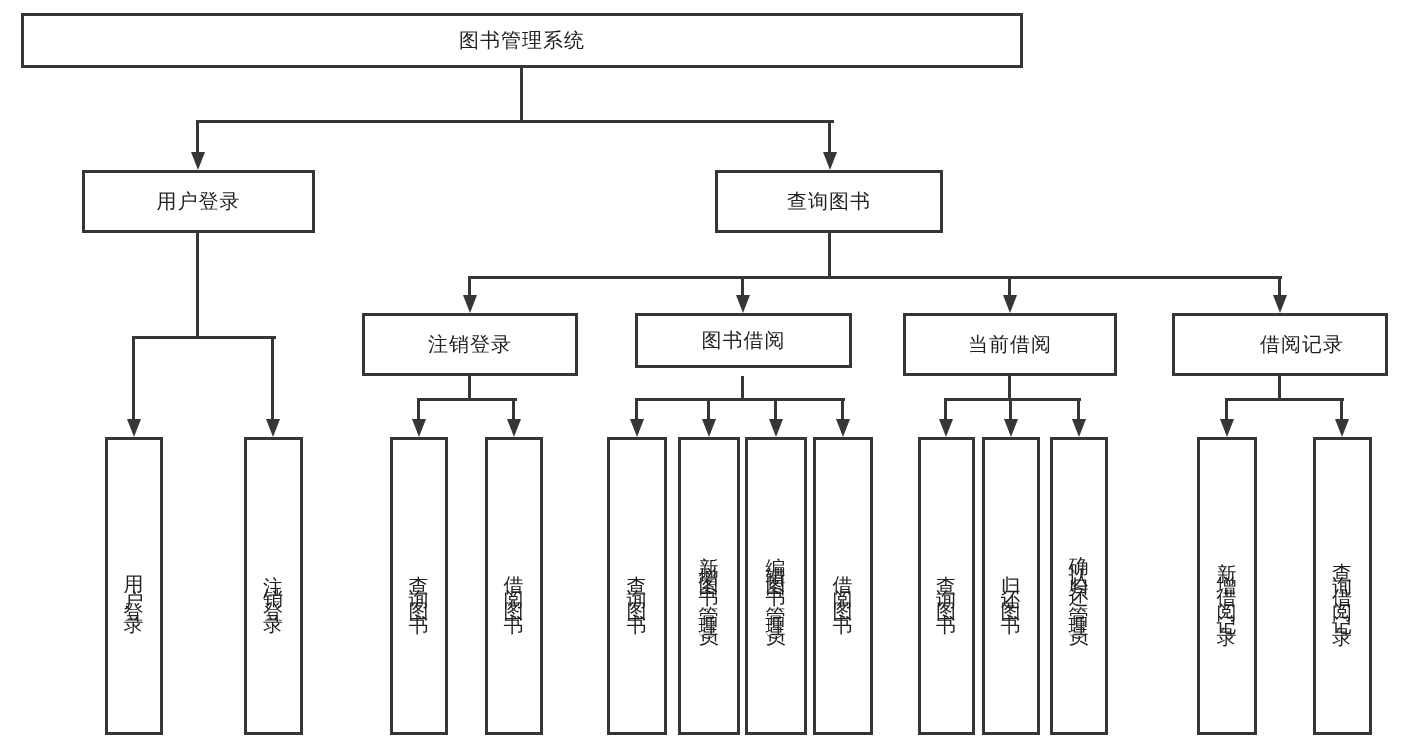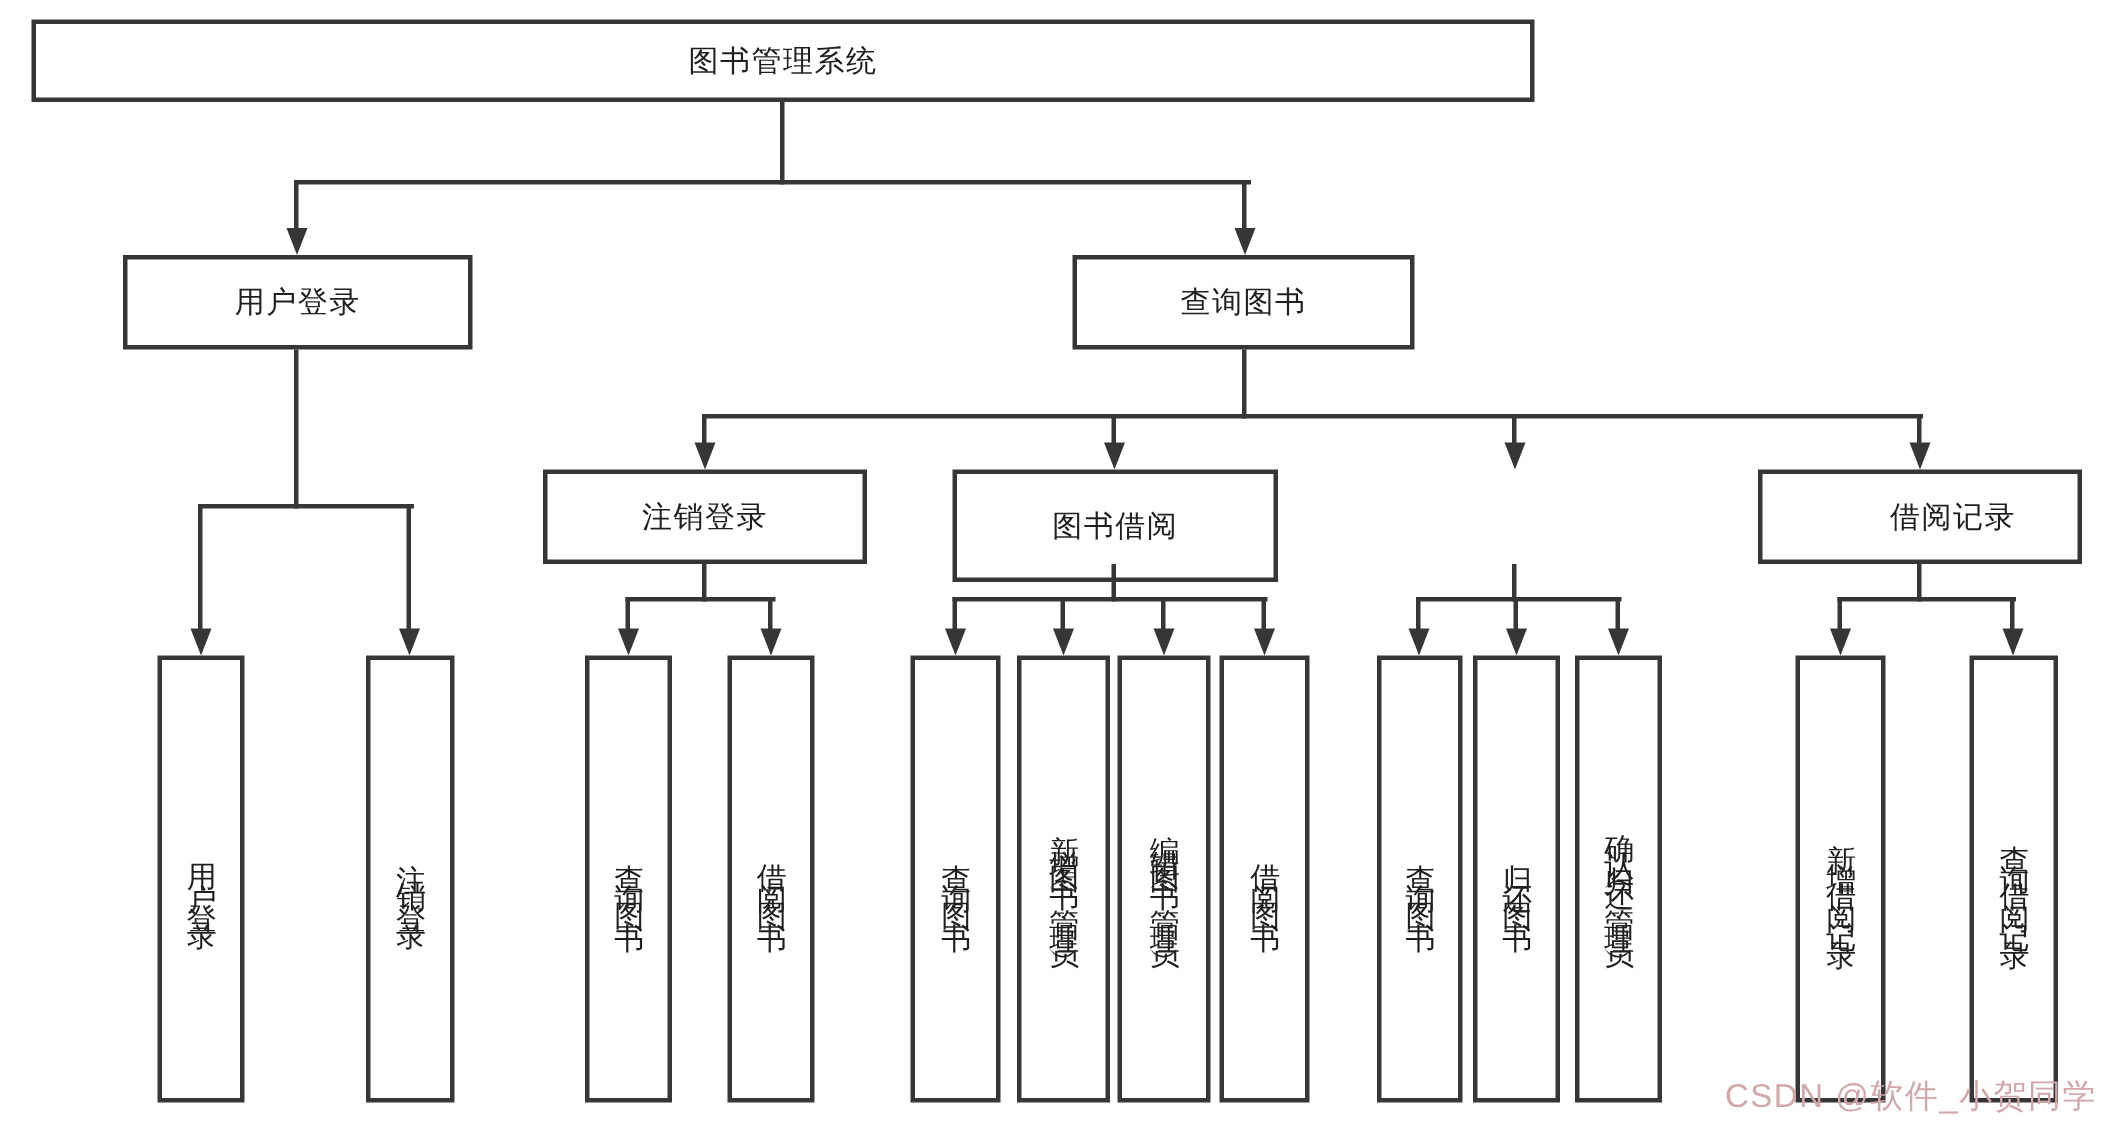"图书借阅" div.box { height: 75px -> 55px }
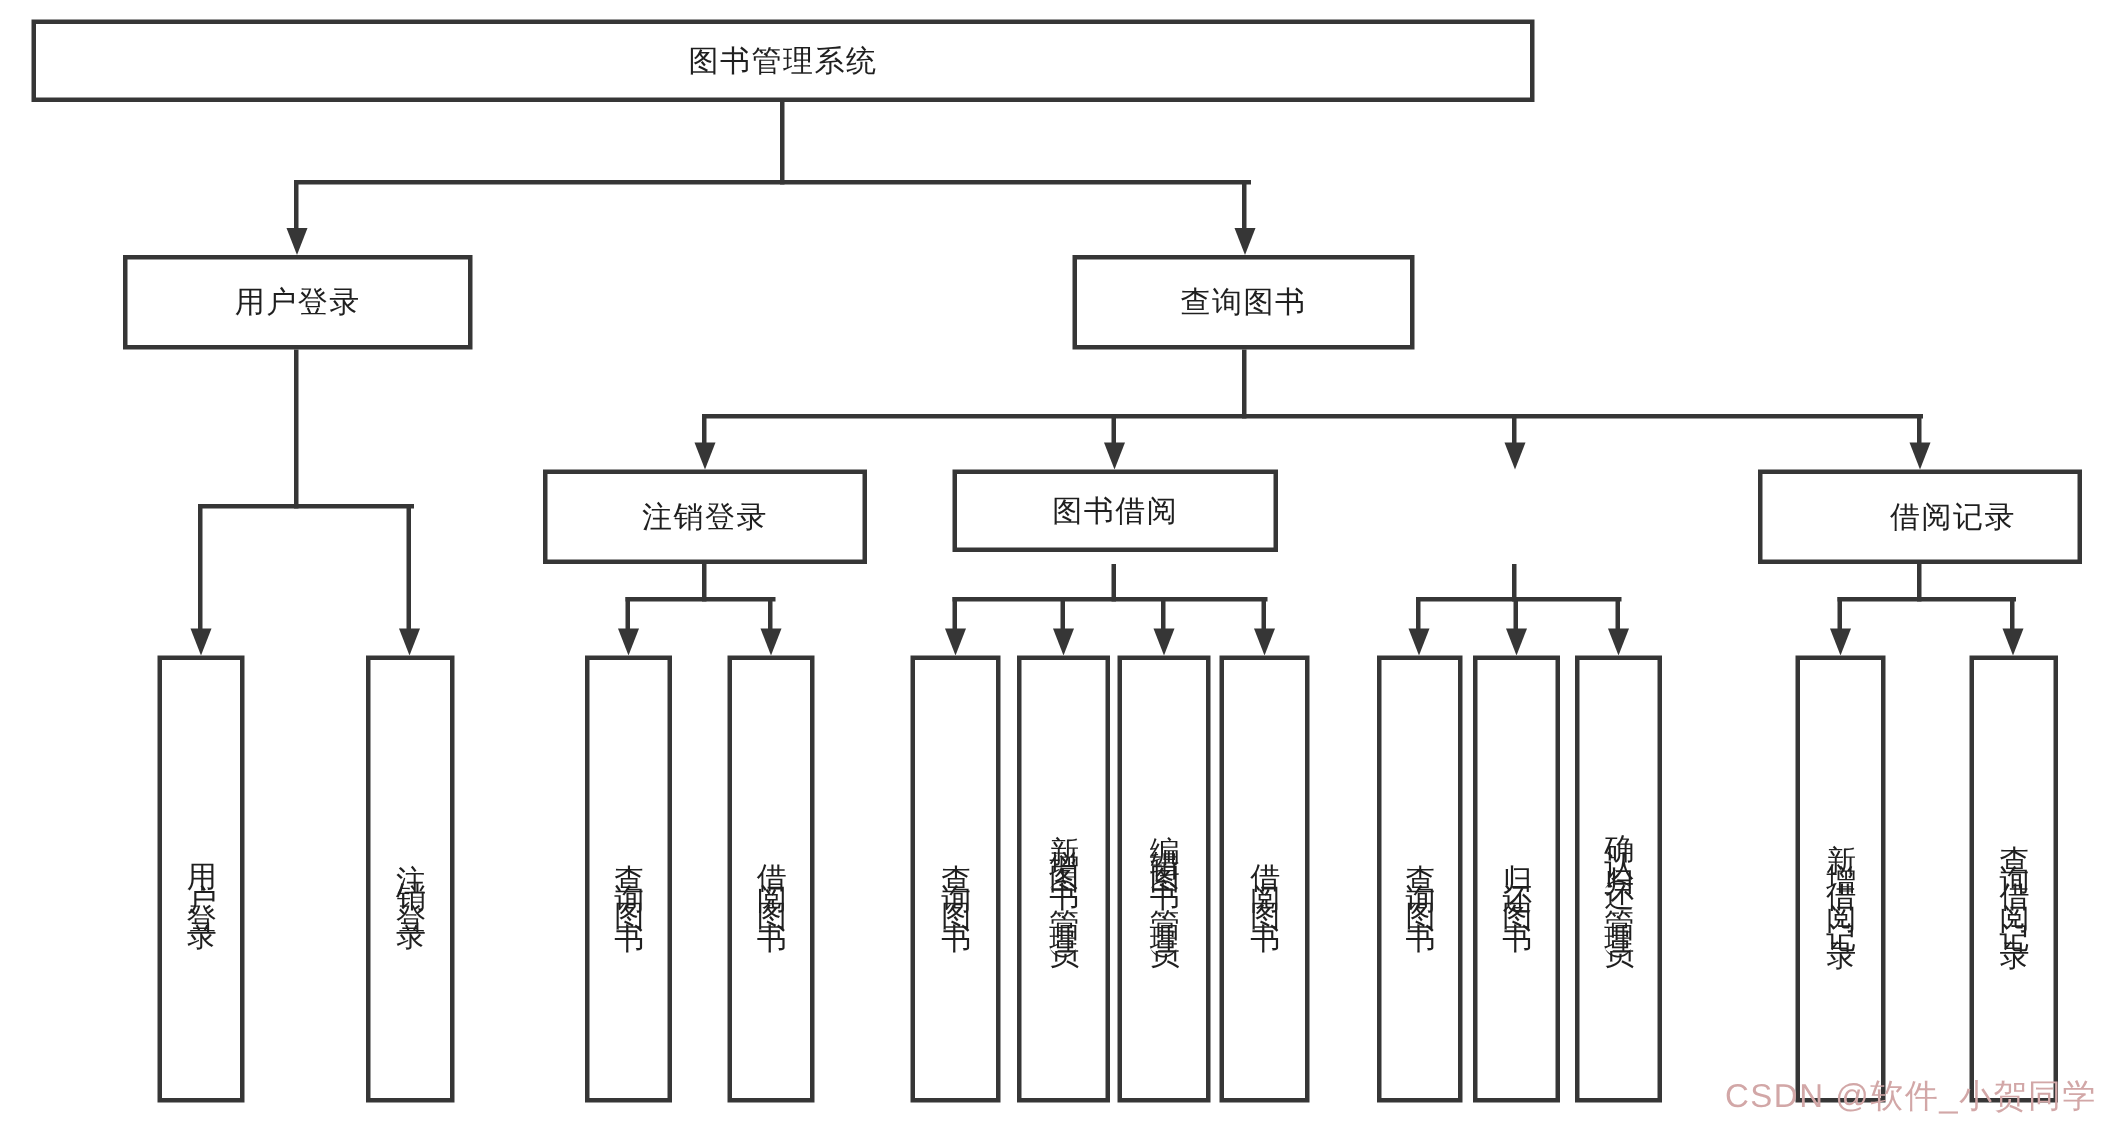"当前借阅" div.box { html: none -> <div> <span>当前借阅</span> </div> }
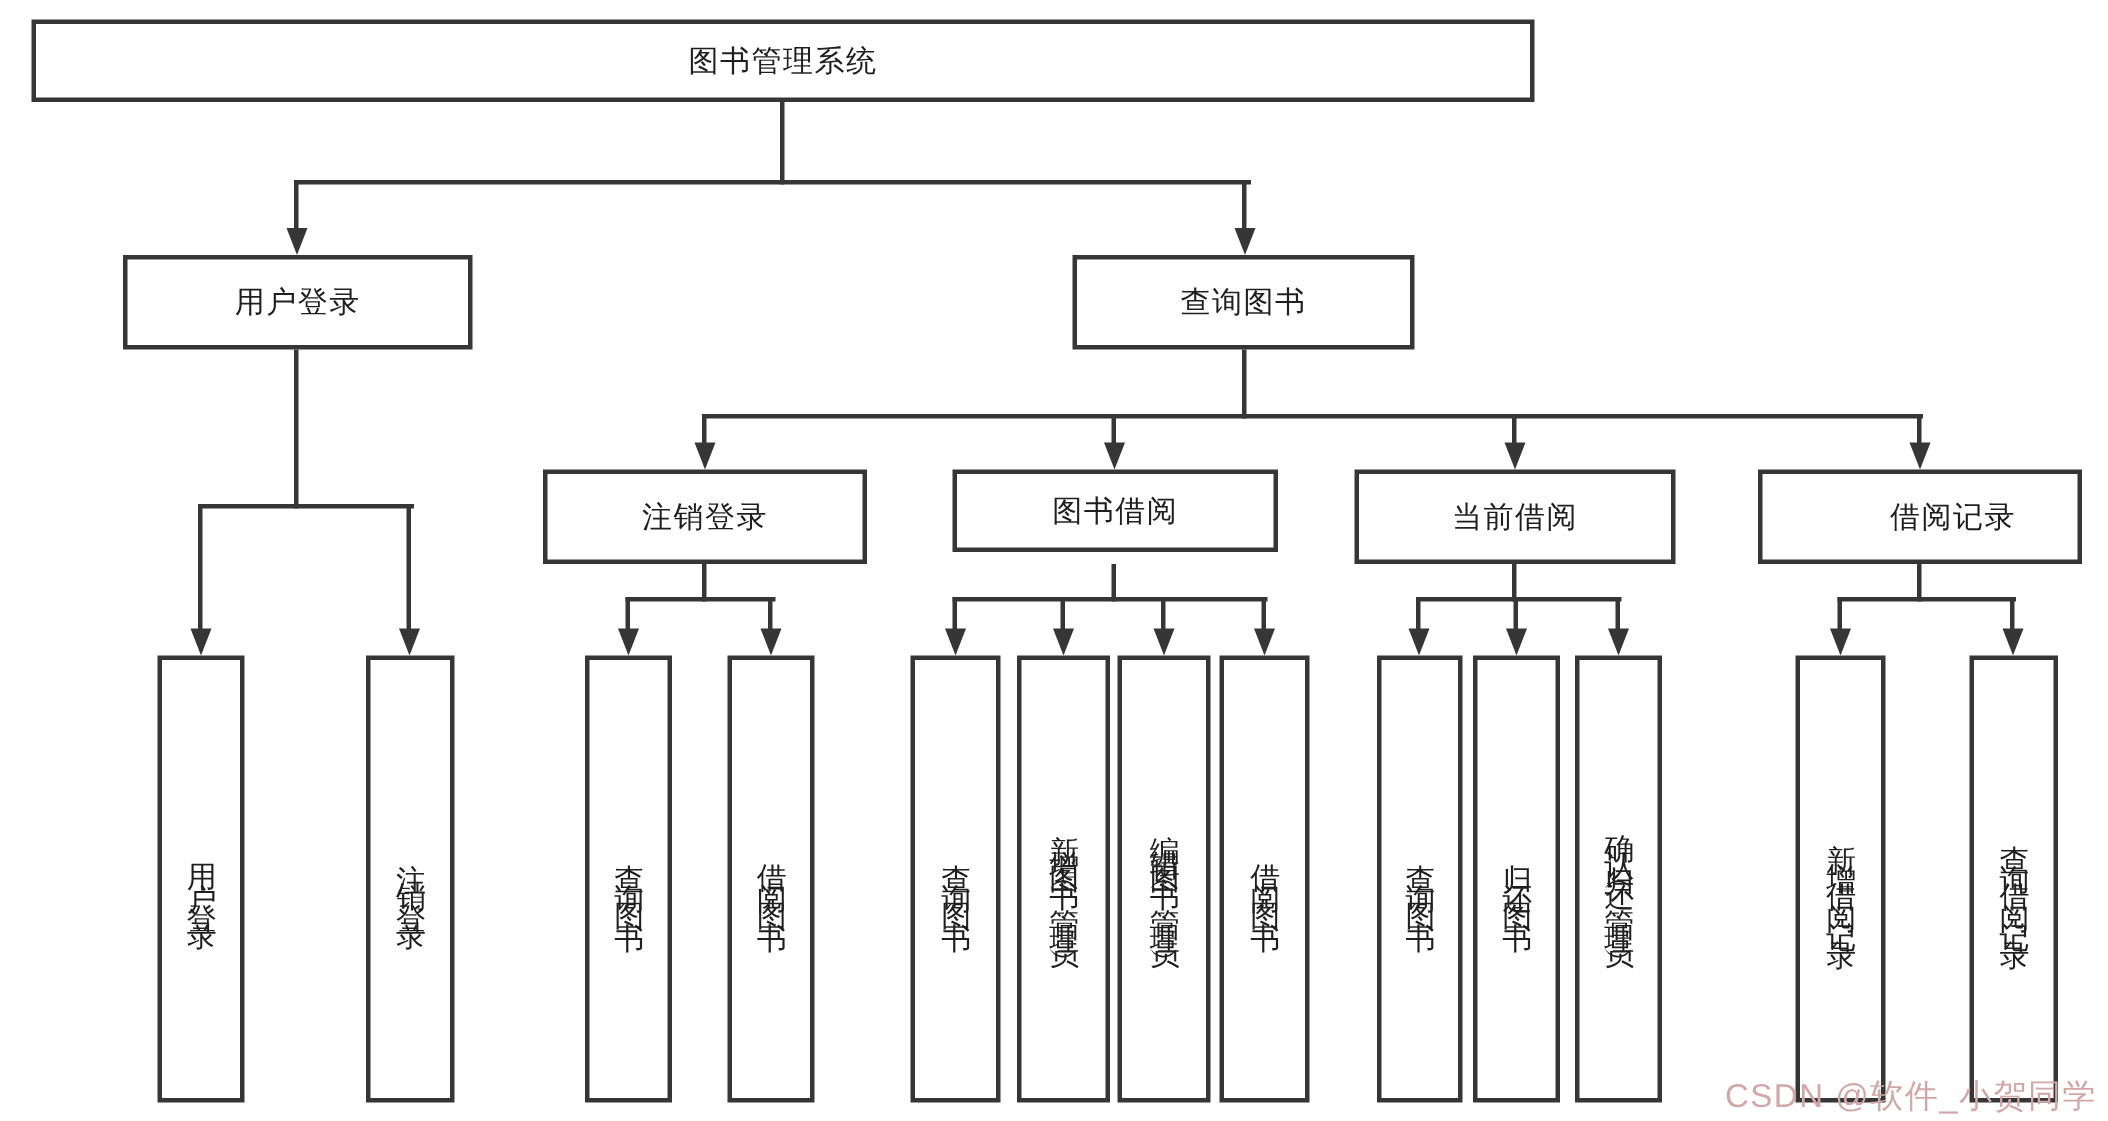"CSDN @软件_小贺同学" div.watermark { html: <div>CSDN @软件_小贺同学</div> -> none }
